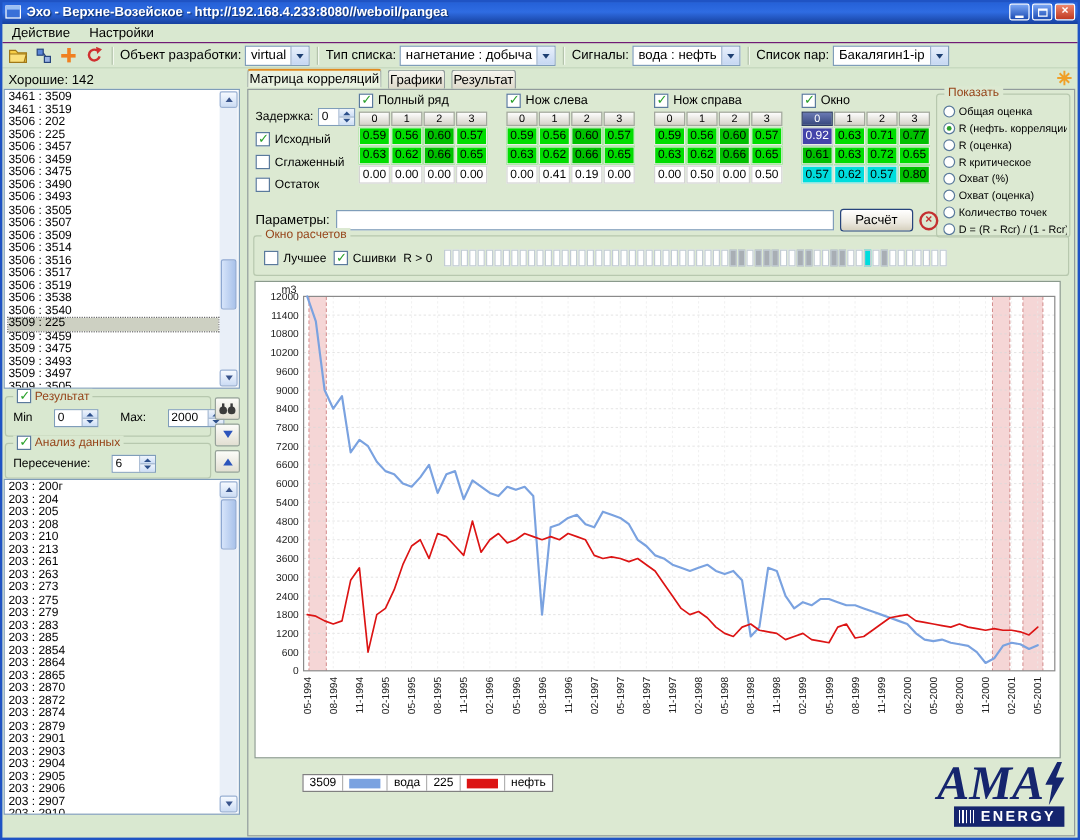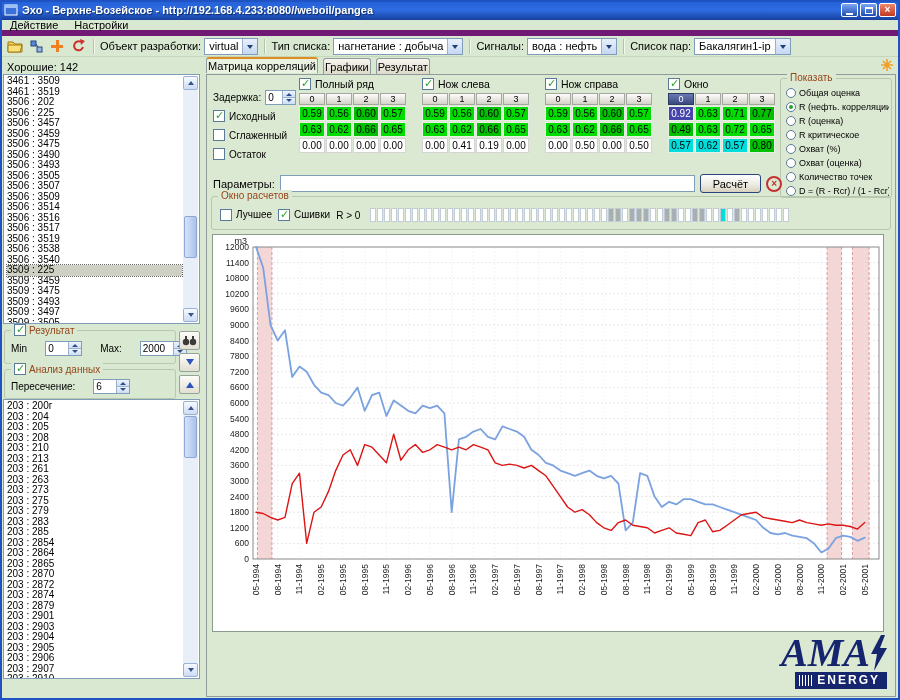"Действие" .menubar { border-bottom: 6px solid #701a75 -> 1px solid #701a75 }
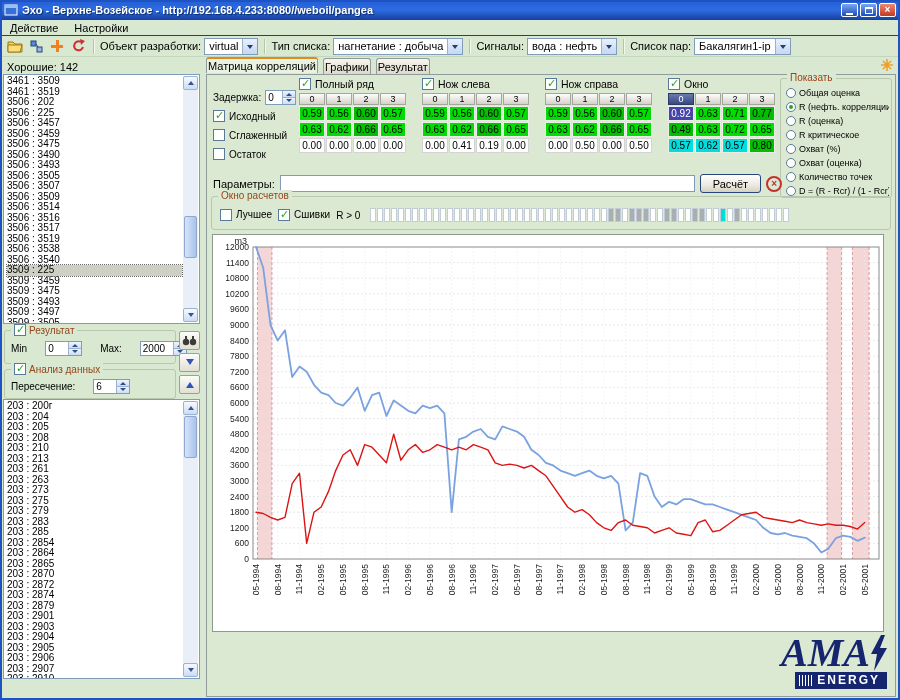"0.49" div.mg-c { text: 0.49 -> 0.61 }
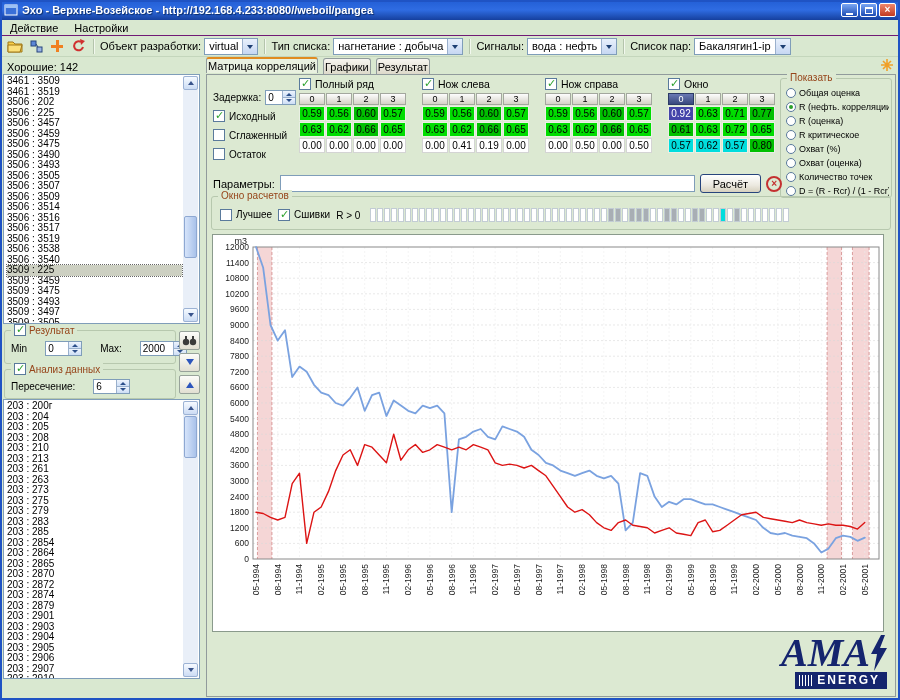"Лучшее" .cw-item { align-items: flex-start -> center }
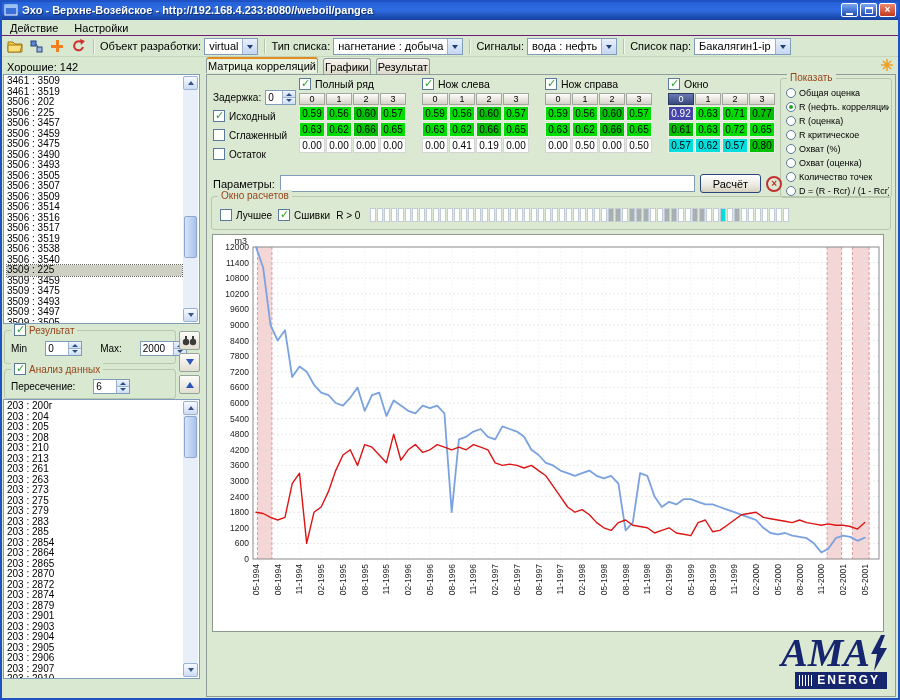"3509" div.legend { html: none -> <div> <span>3509</span> <span> <span></span> </span> <span>вода</span> <span>225</span> <span> <span></span> </span> <span>нефть</span> </div> }
